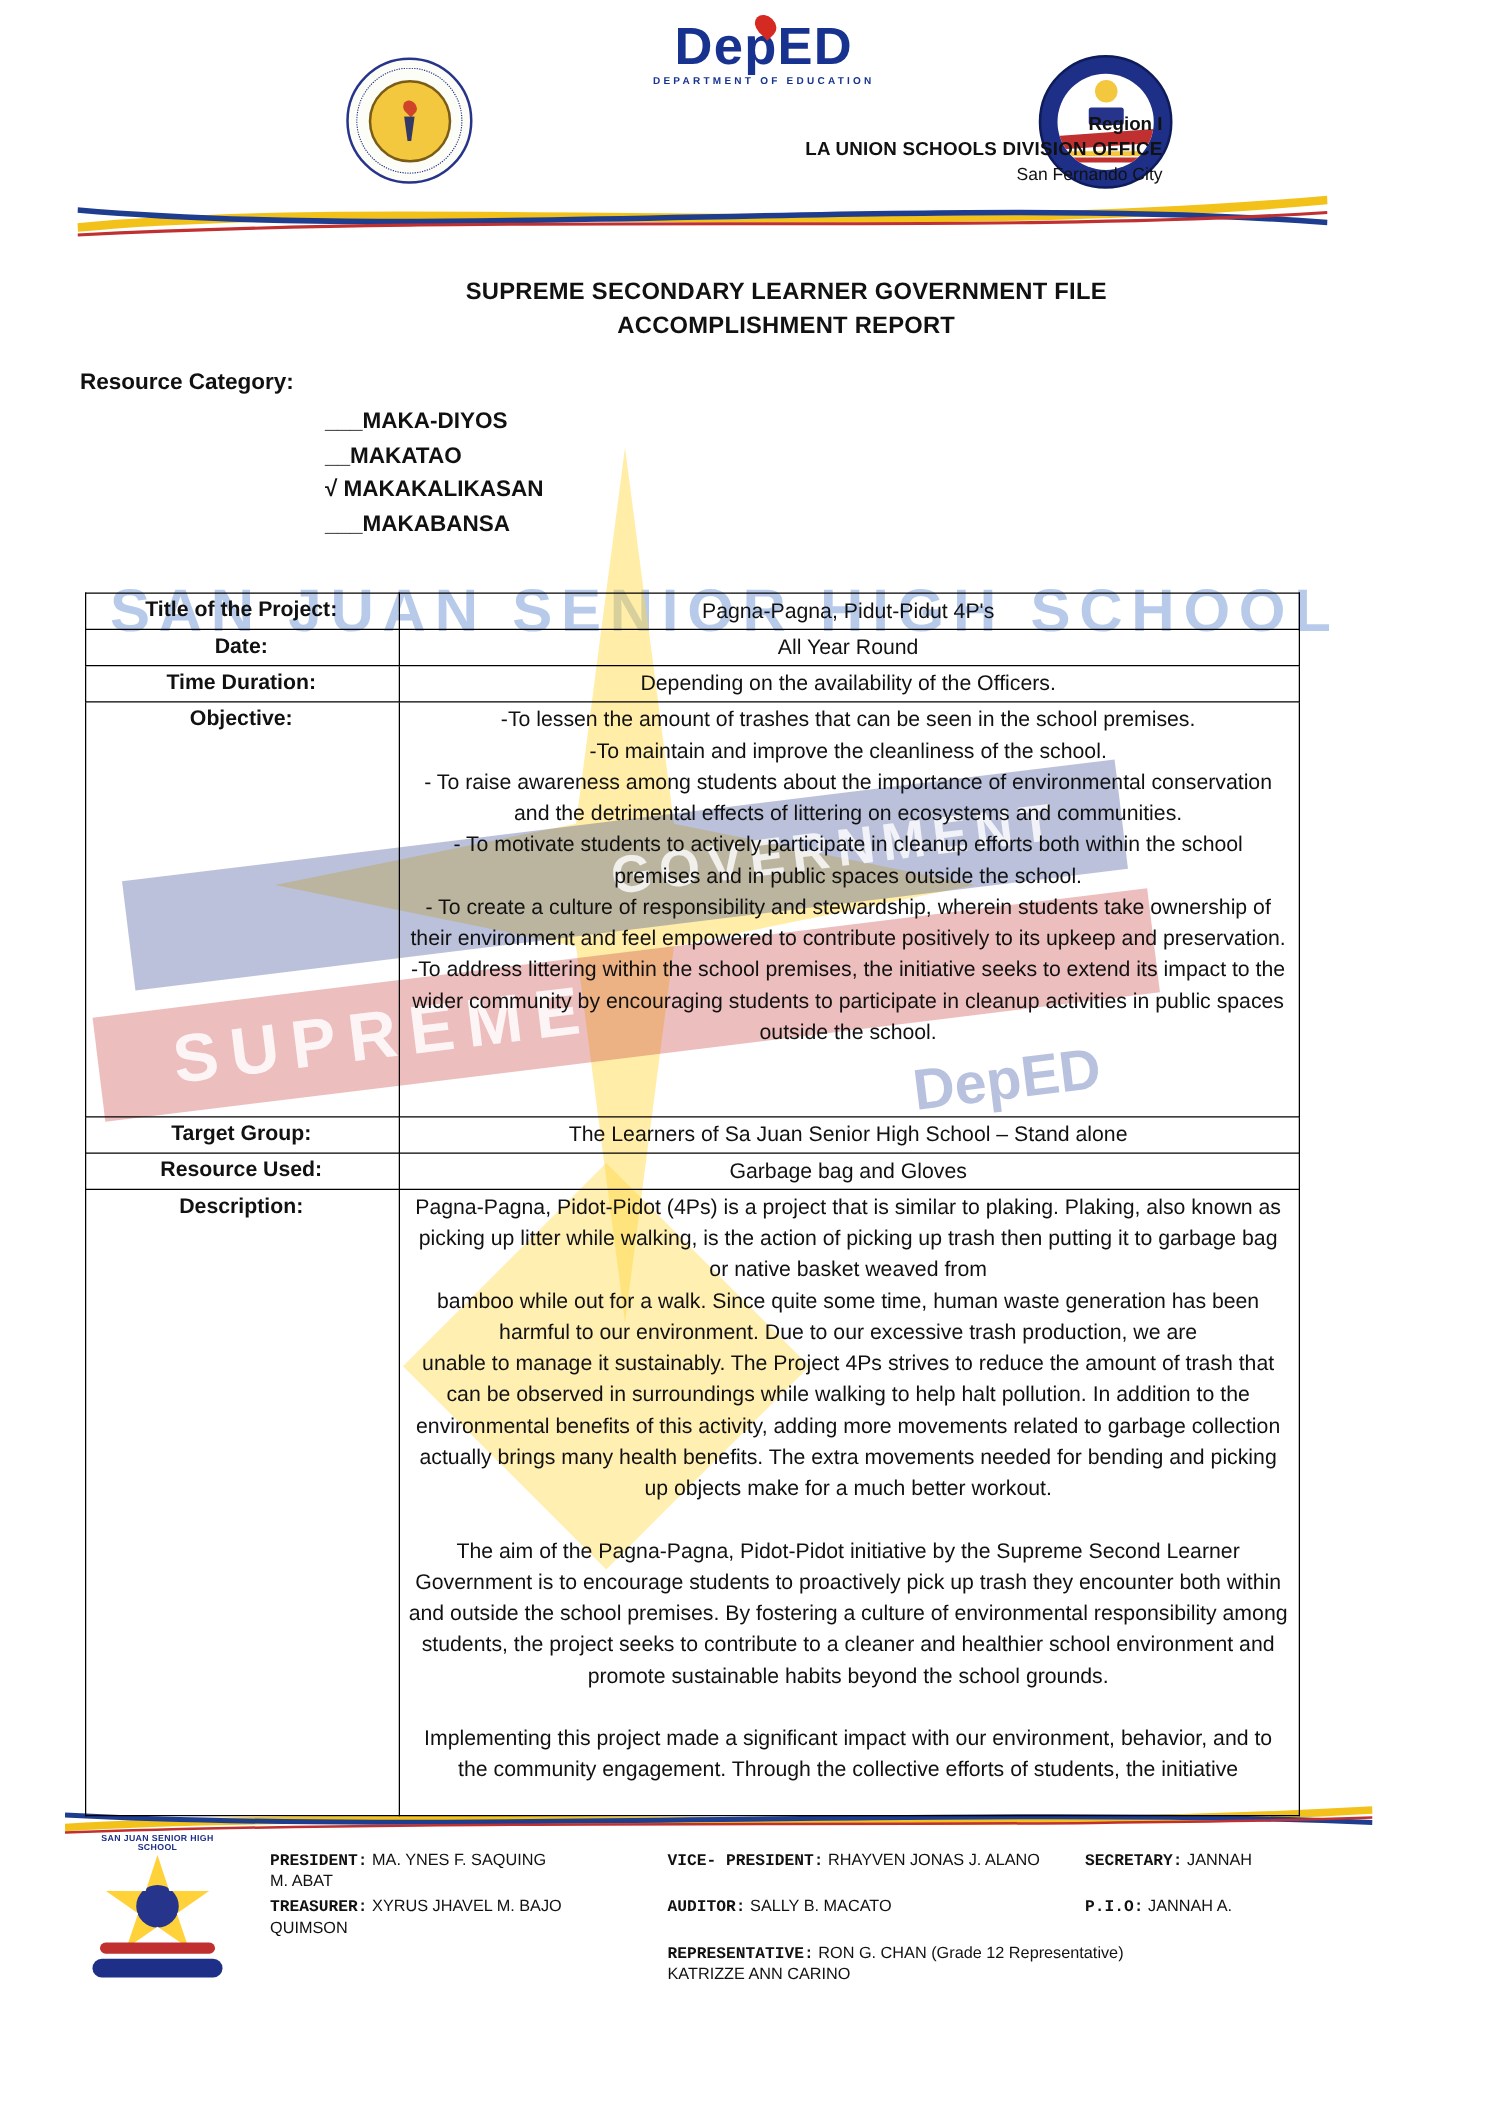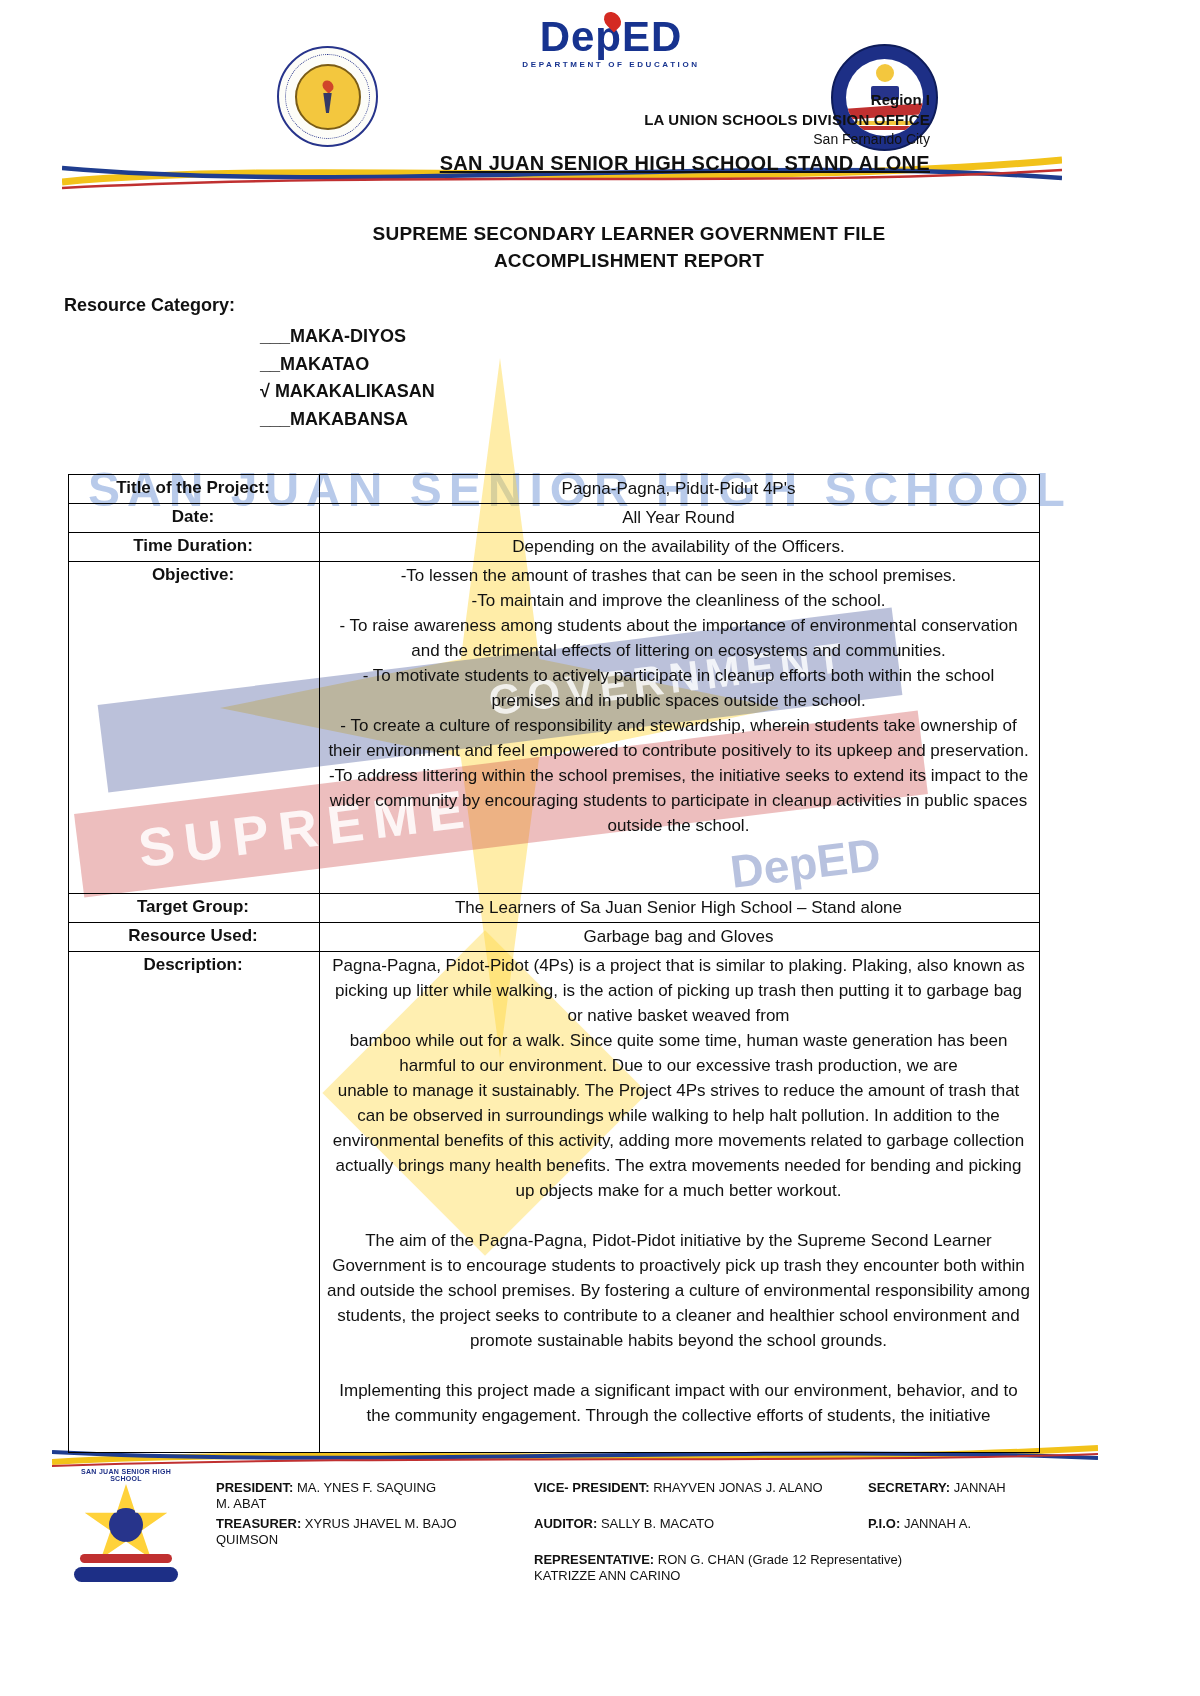"SAN JUAN SENIOR HIGH SCHOOL STAND" div.h-school { html: <div>SAN JUAN SENIOR HIGH SCHOOL STAND ALONE</div> -> none }
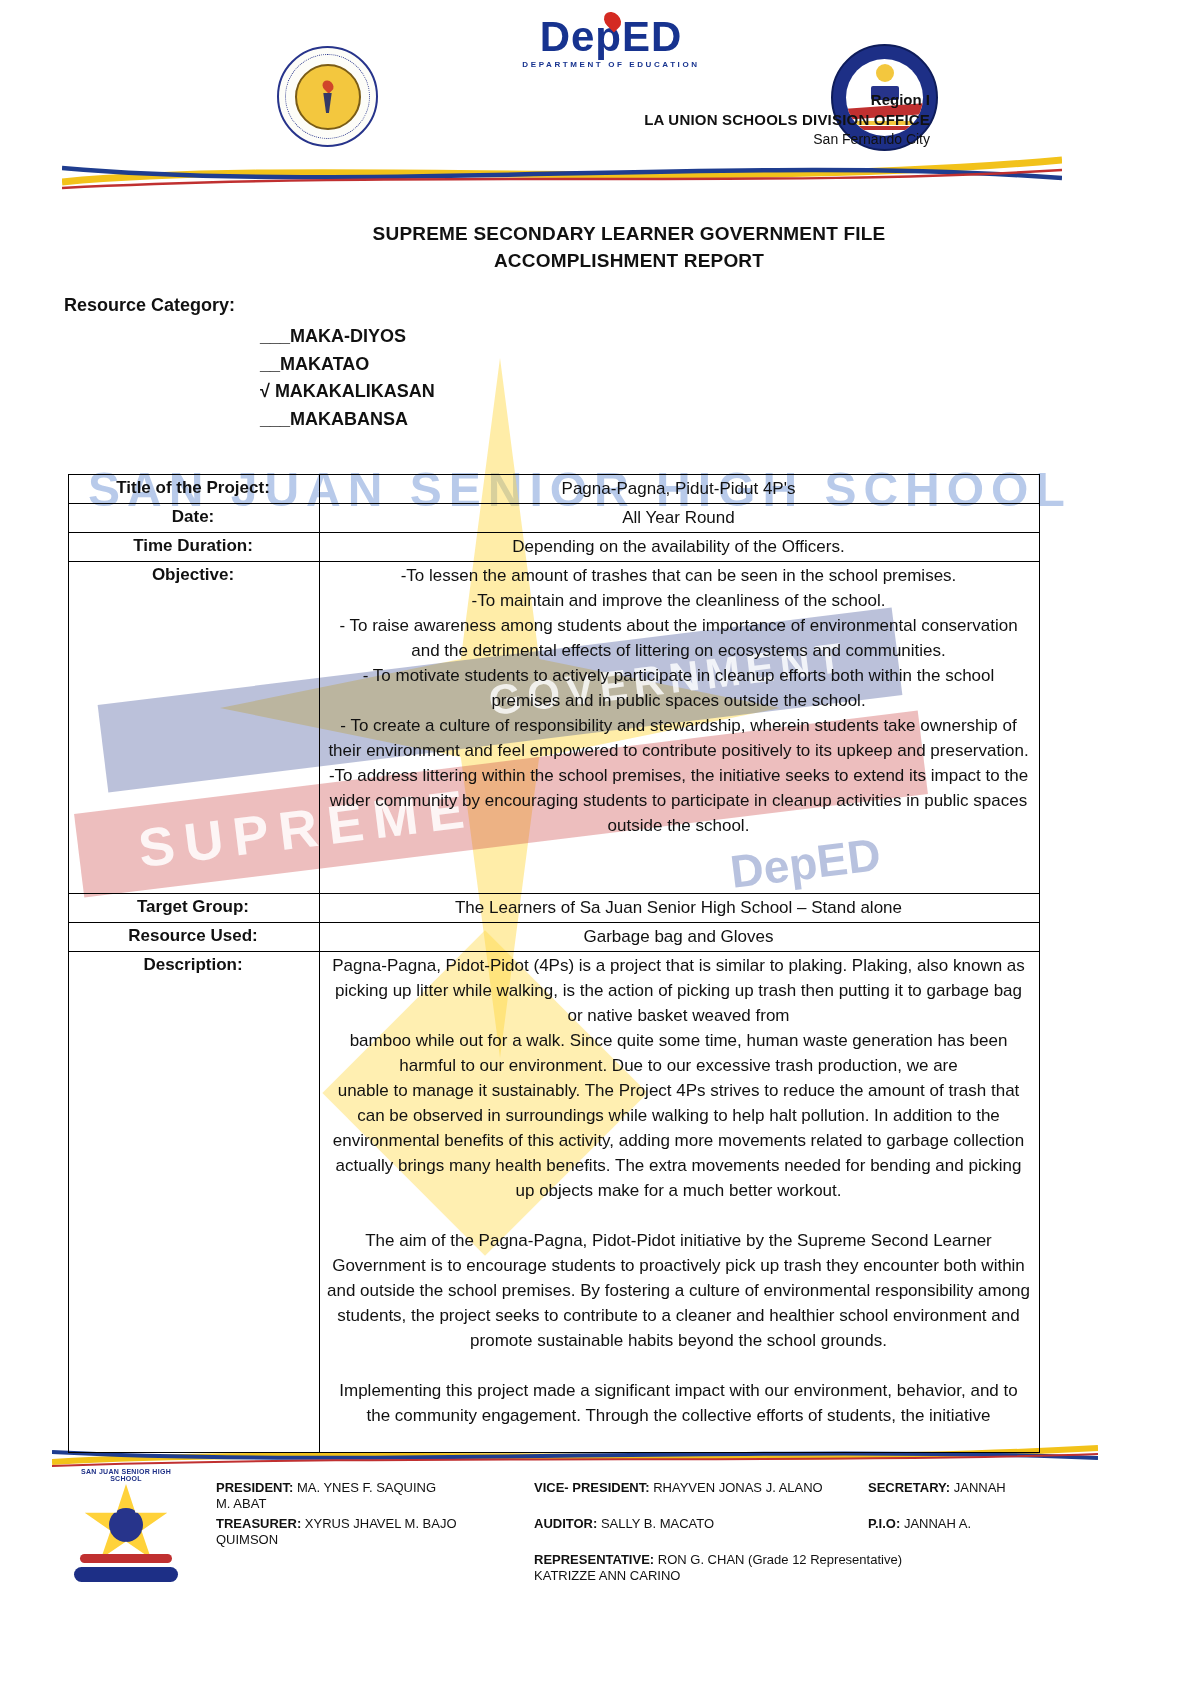"PRESIDENT:" .officers .cell b { font-family: none -> Liberation Mono, monospace }
